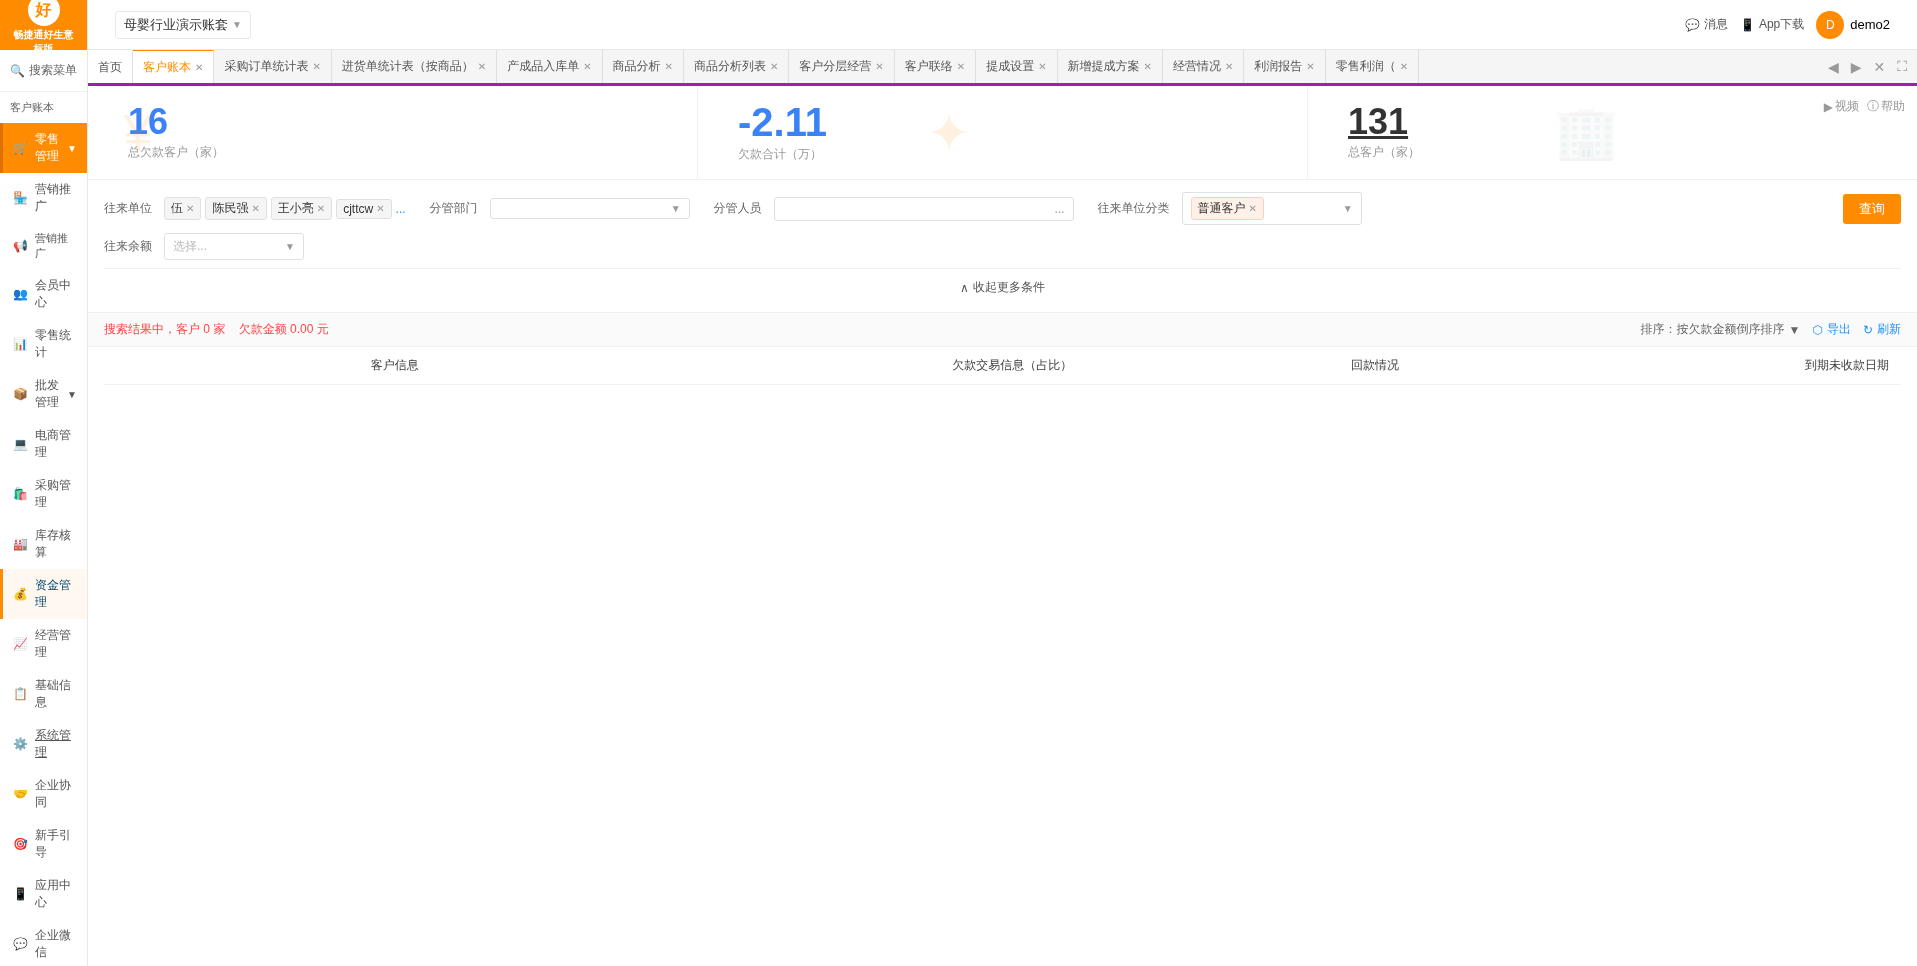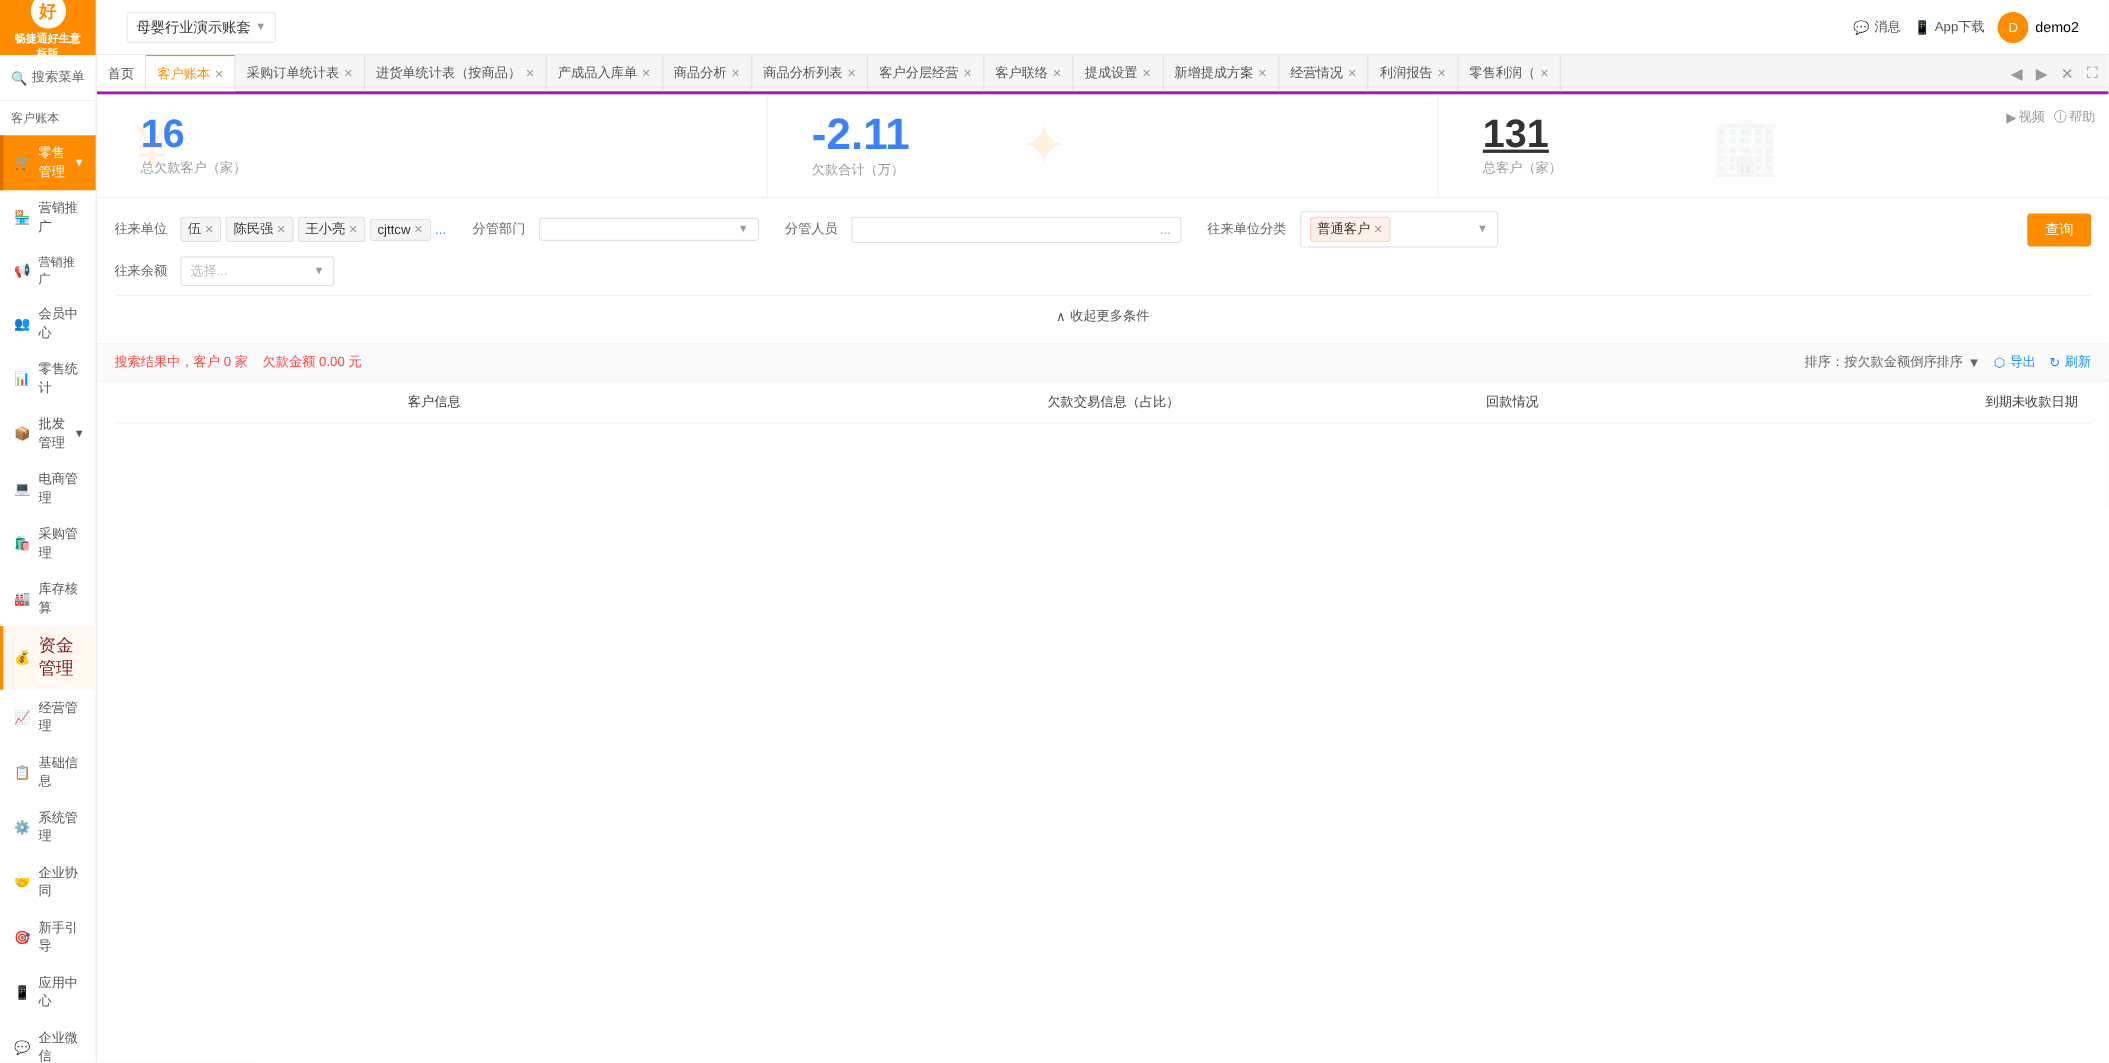"资金管理" span { color: #7f1d1d -> #0c4a6e; font-size: 16px -> 12px }
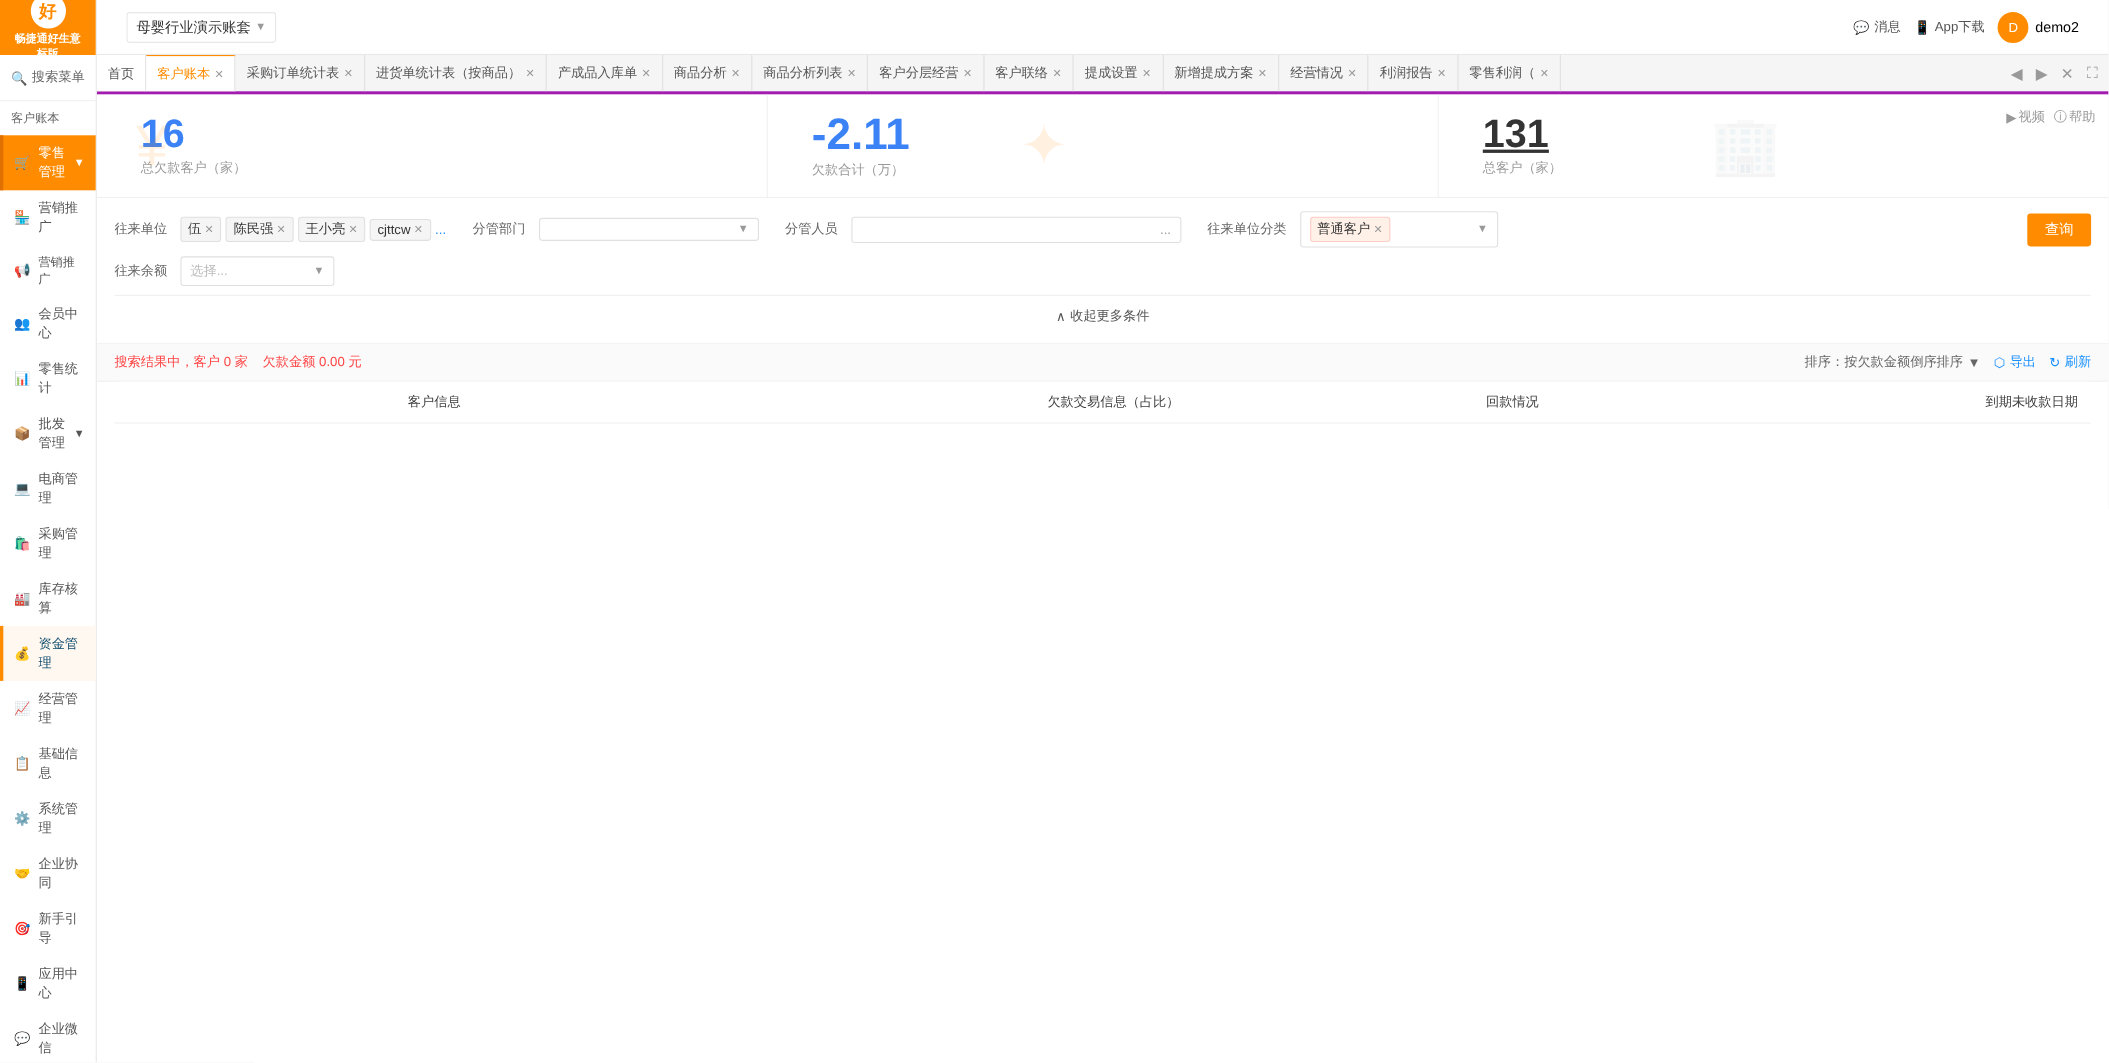"系统管理" span { text-decoration: none -> underline }
